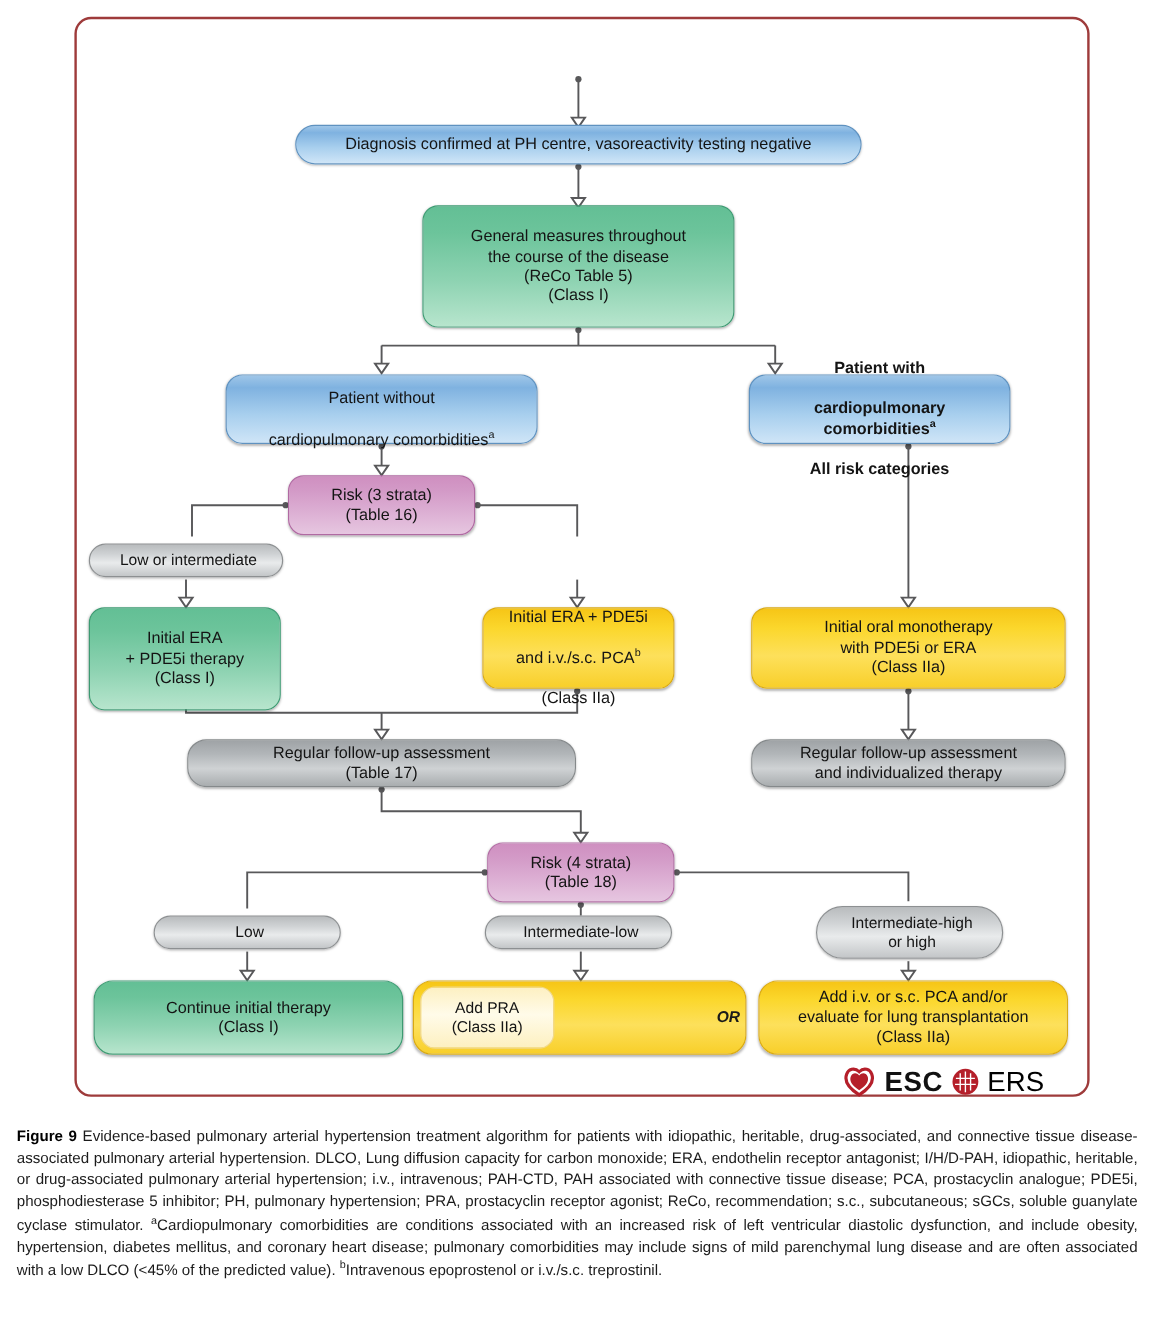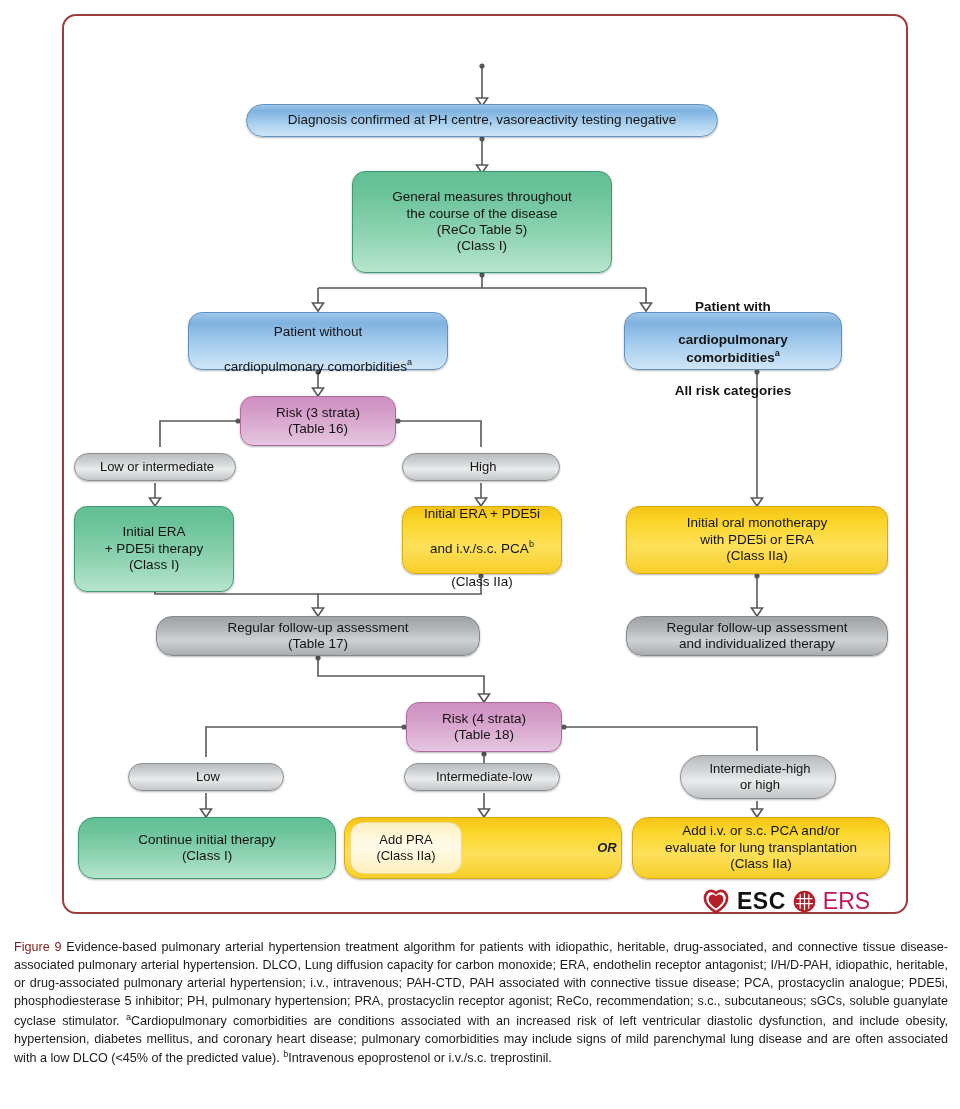"High" div.node { html: <div>High</div> -> none }
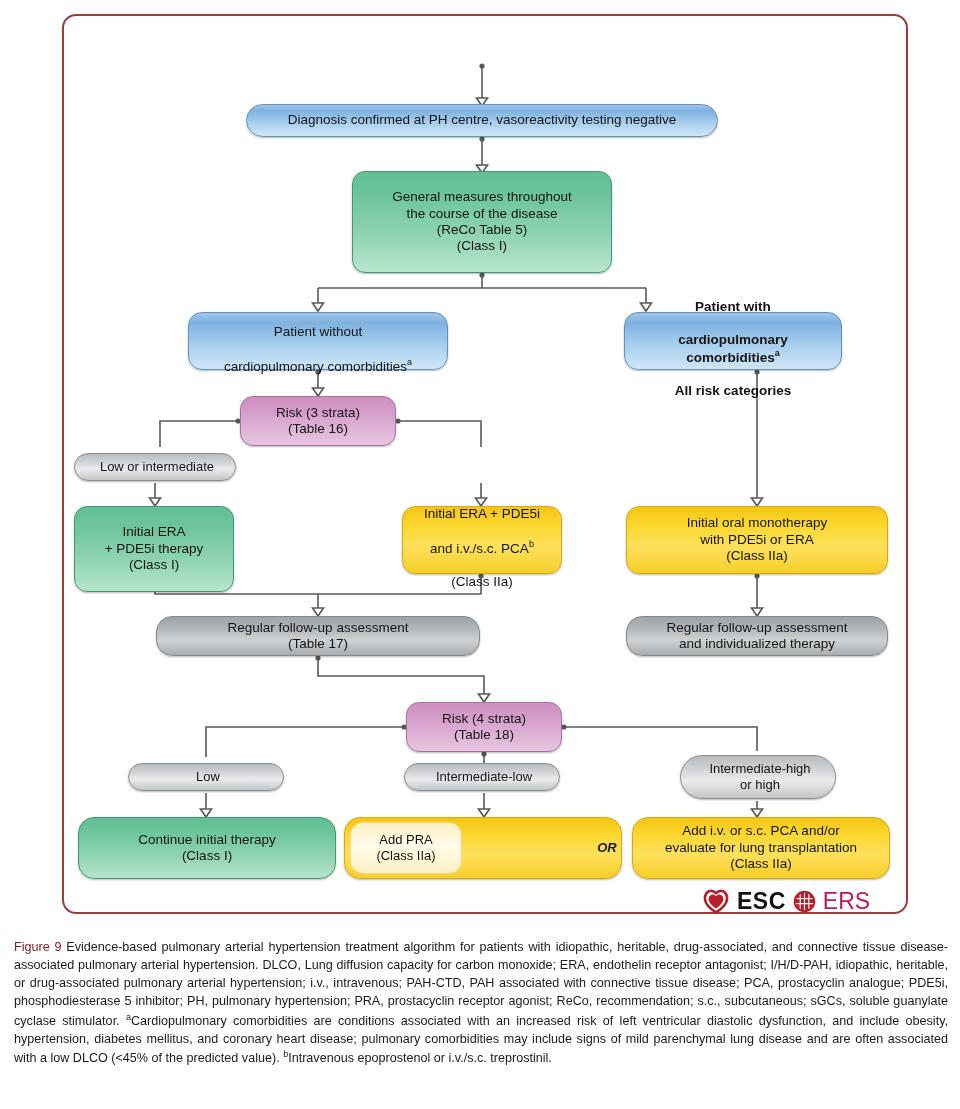"ERS" #ers-text { color: #be185d -> #000000 }
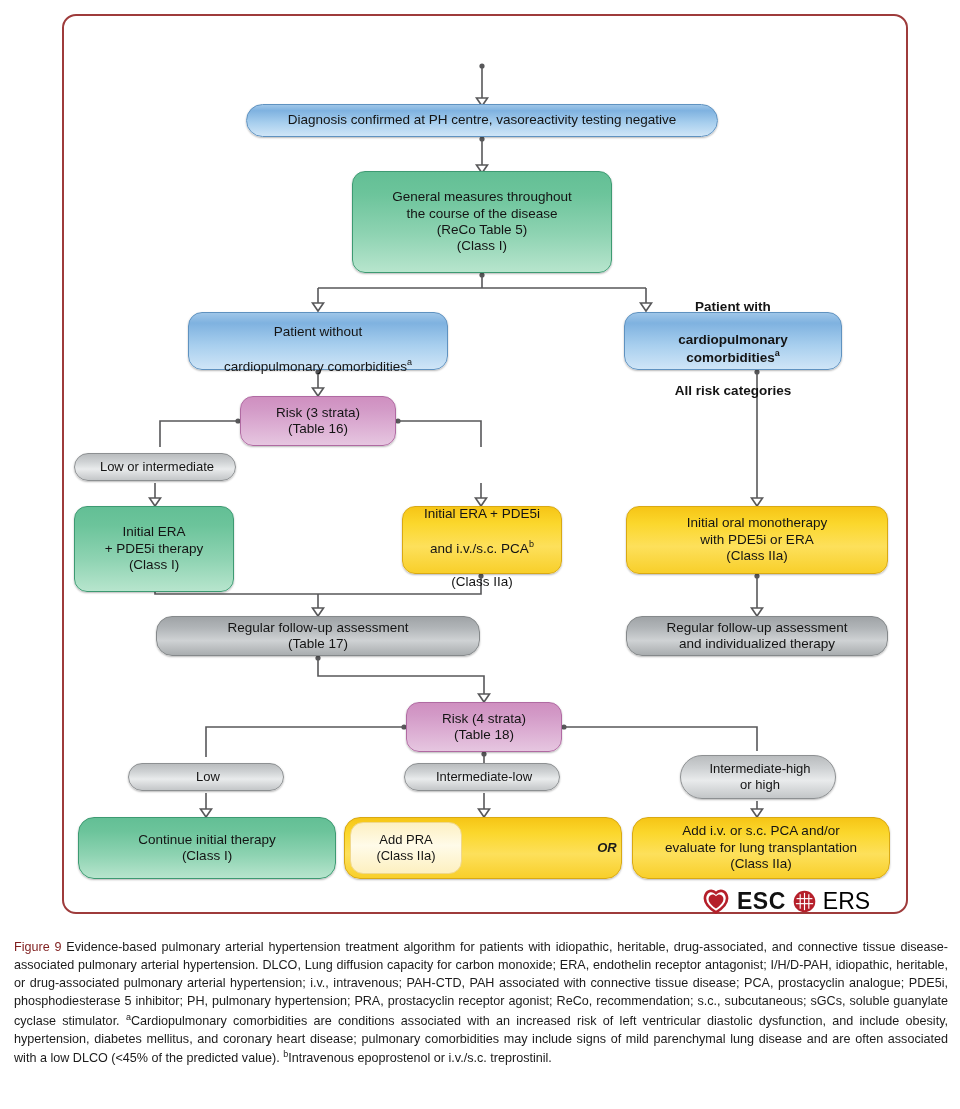"Figure 9" #caption-label { color: #7f1d1d -> #000000; font-weight: normal -> bold }
